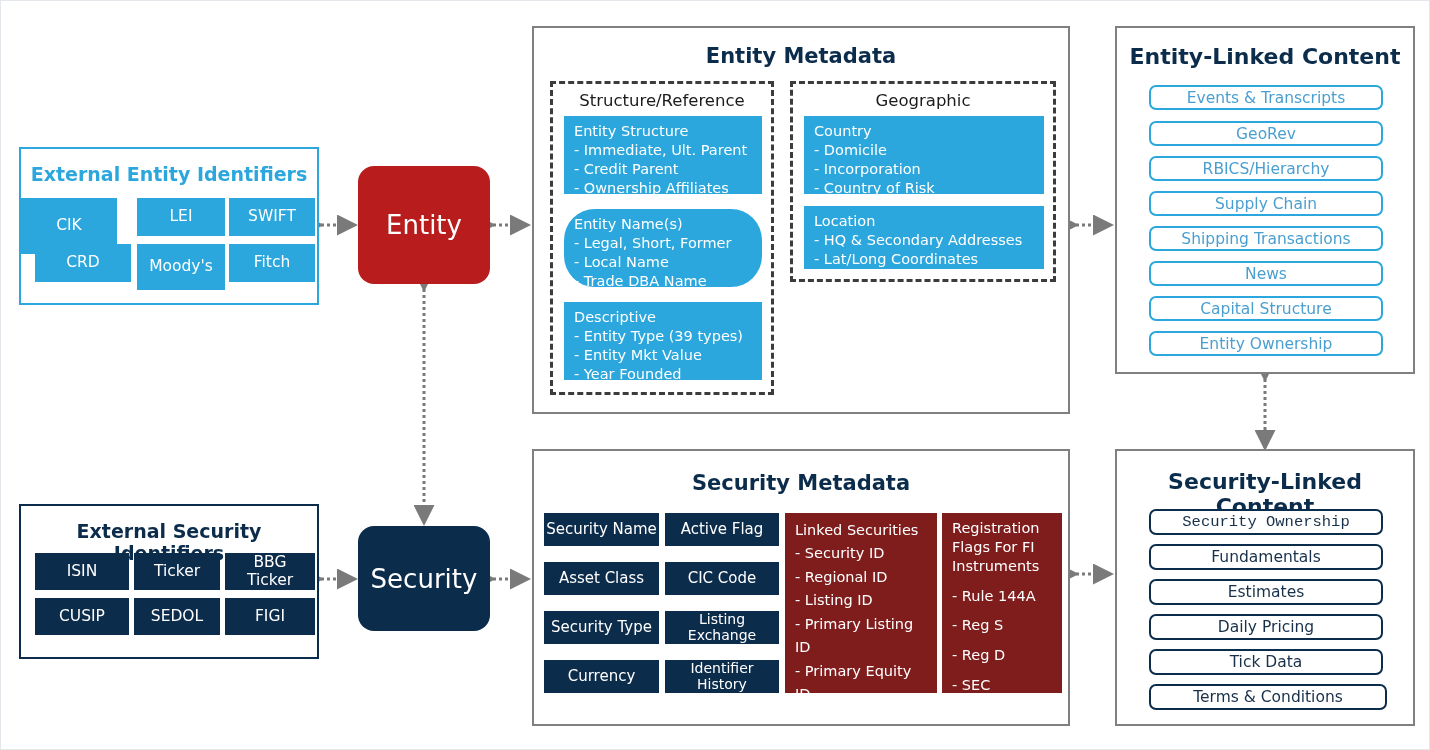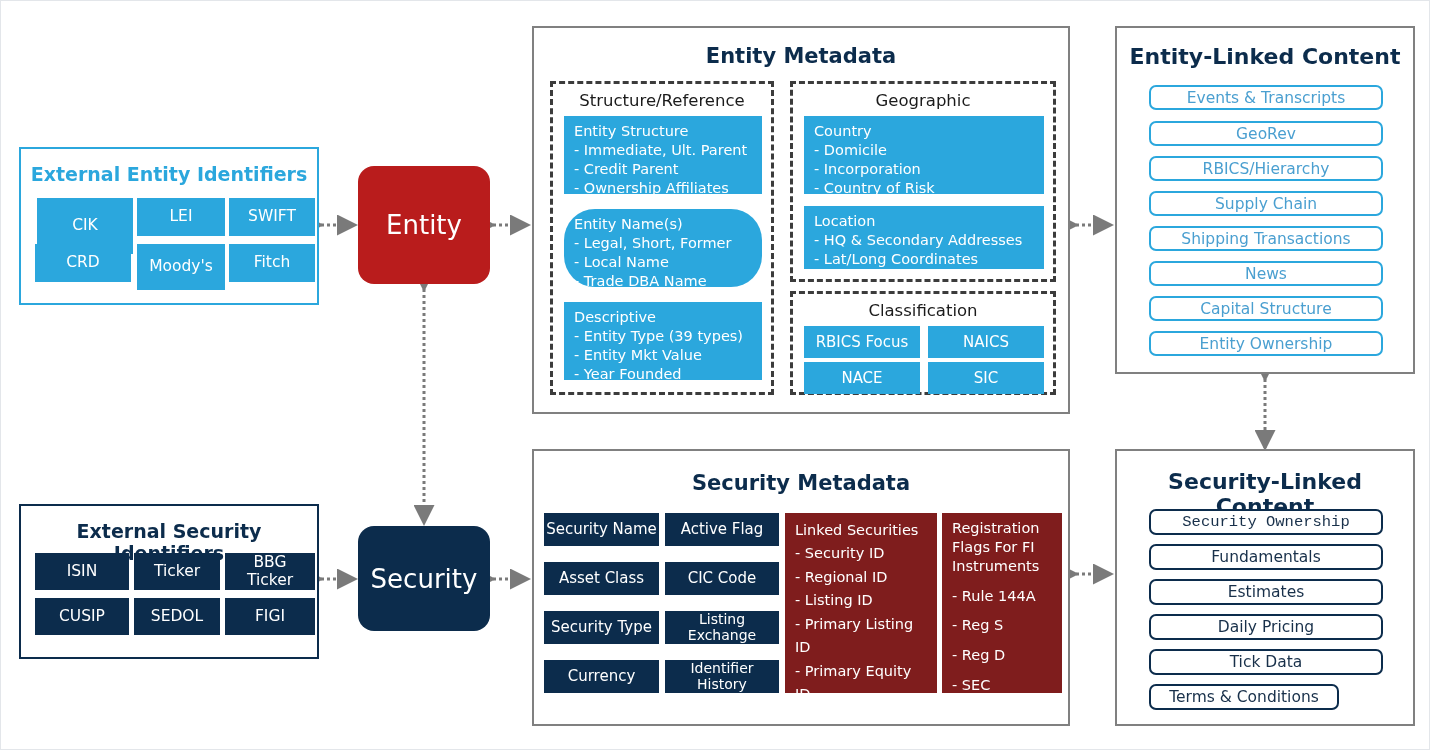"CIK" div.chip { left: 16px -> 0 }
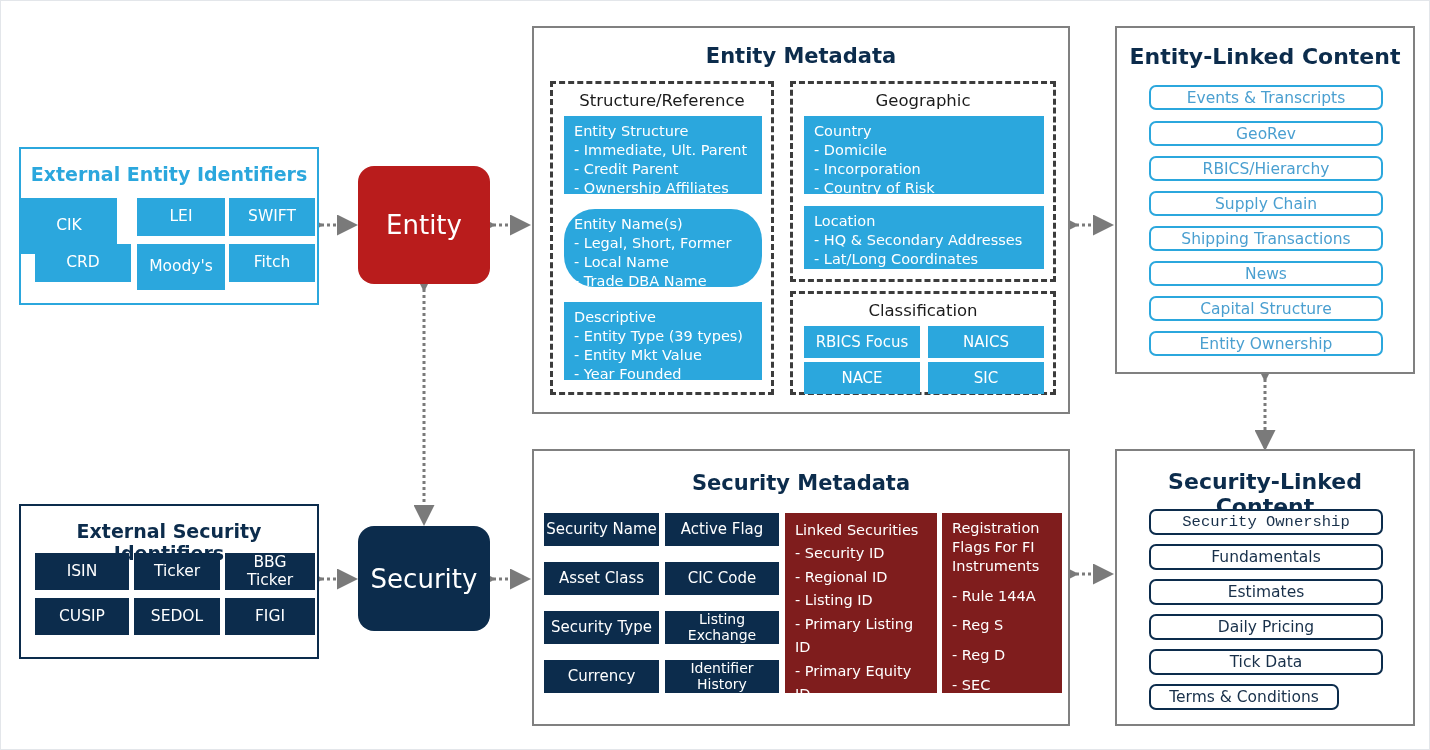"Classification" div.abs { html: <div> <div>Classification</div> <div>RBICS Focus</div> <div>NAICS</div> <div>NACE</div> <div>SIC</div> </div> -> none }
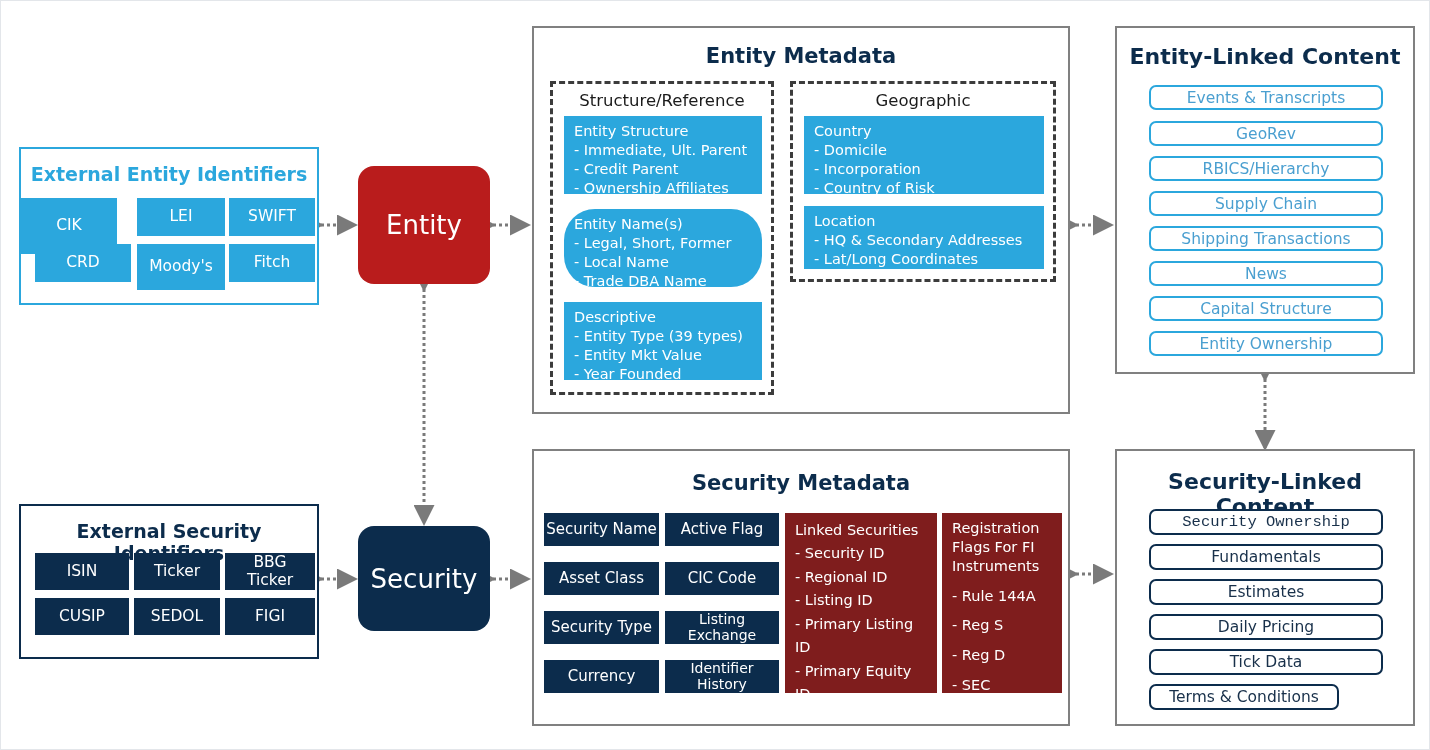"Terms & Conditions" div.pill { width: 190px -> 238px }
